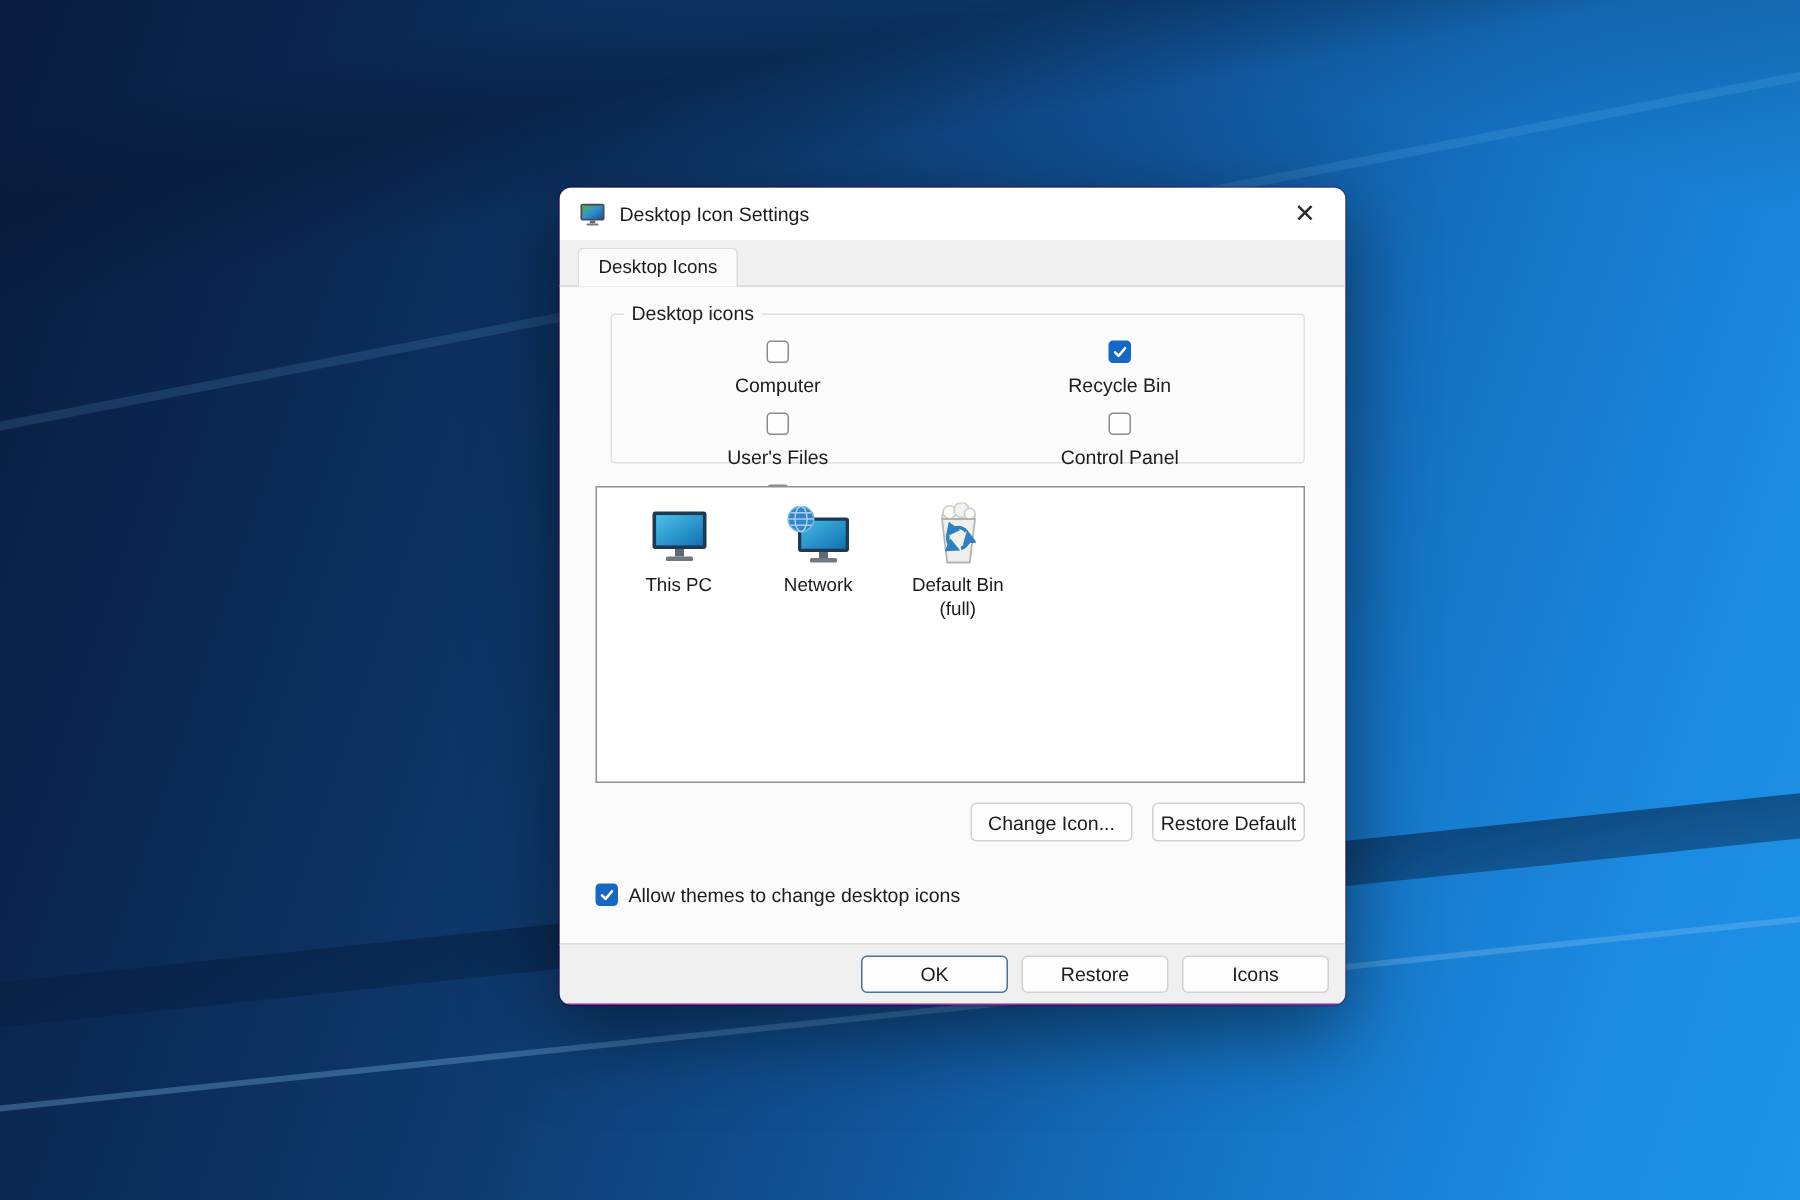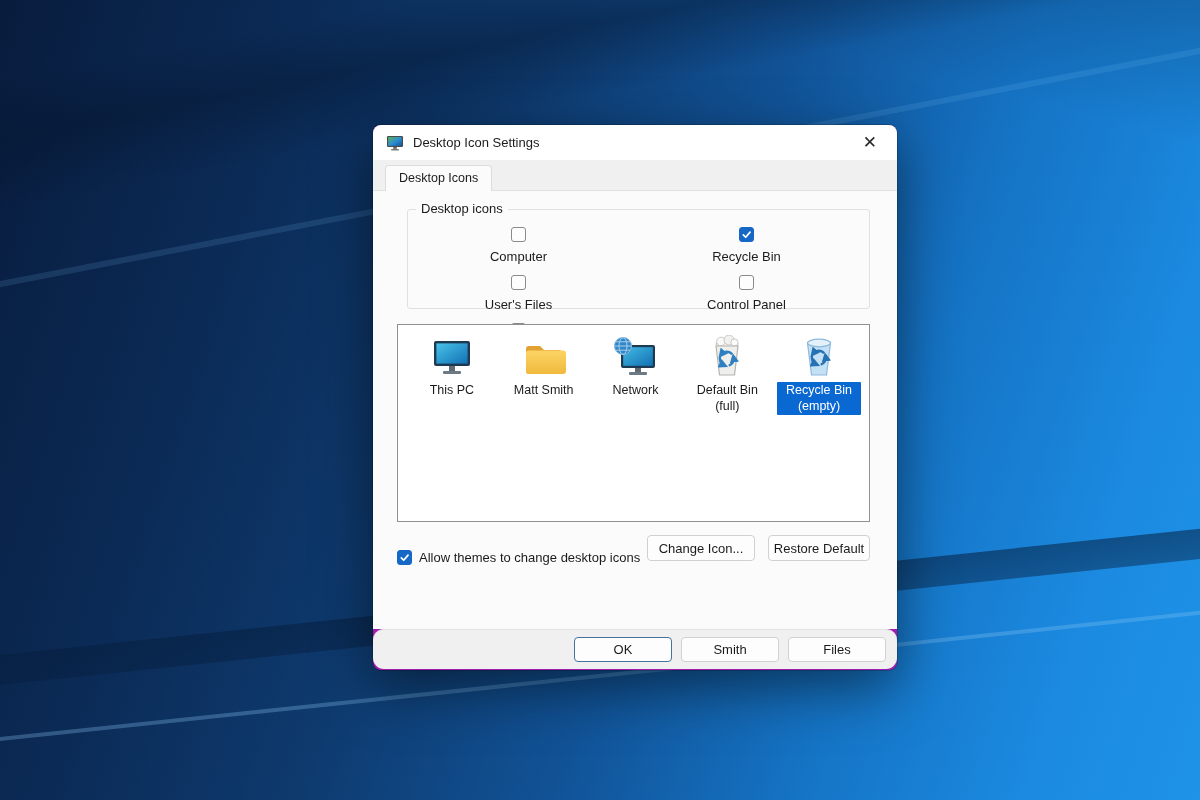"Matt Smith" div.icon-item { html: <div> <div> <svg> <defs> <linearGradient> <stop></stop> <stop></stop> </linearGradient> </defs> <path></path> <path></path> </svg> </div> <span>Matt Smith</span> </div> -> none }
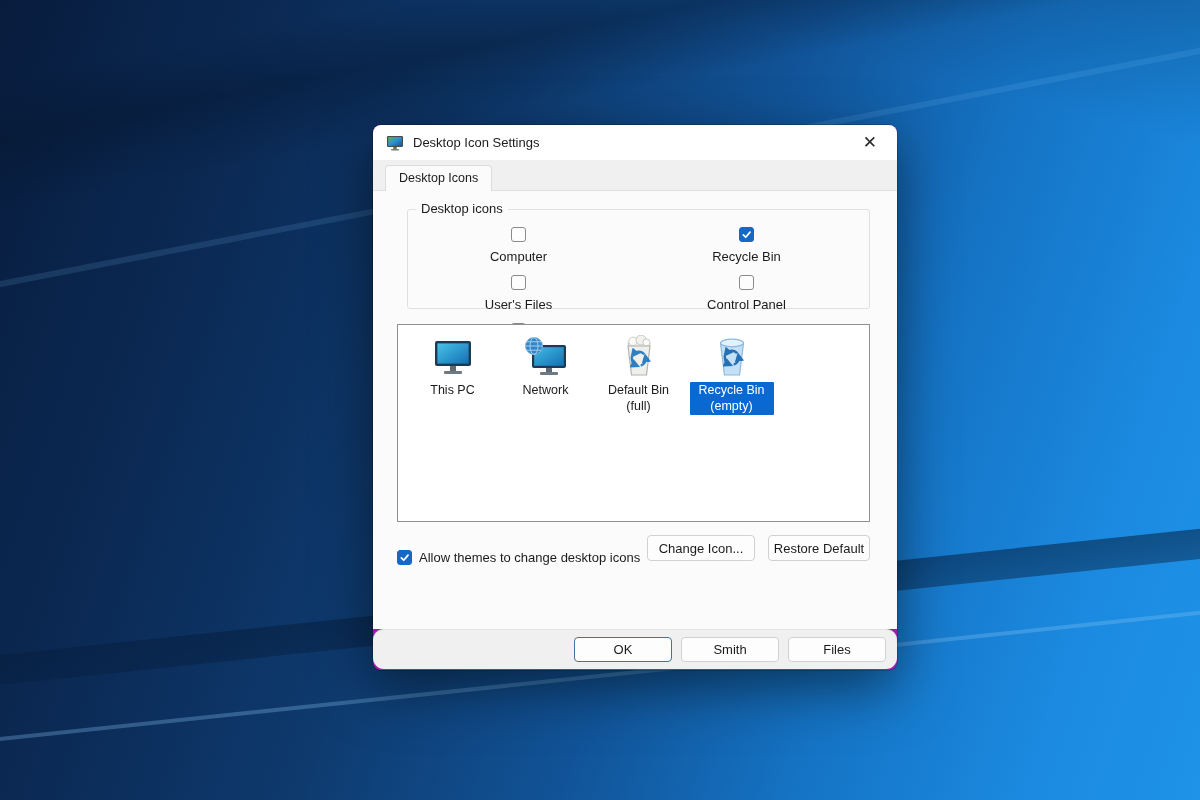"Recycle Bin (empty)" div.icon-item { html: <div> <div> <svg> <defs> <marker> <path></path> </marker> </defs> <path></path> <ellipse></ellipse> <g> <path></path> <path></path> <path></path> </g> </svg> </div> <span>Recycle Bin (empty)</span> </div> -> none }
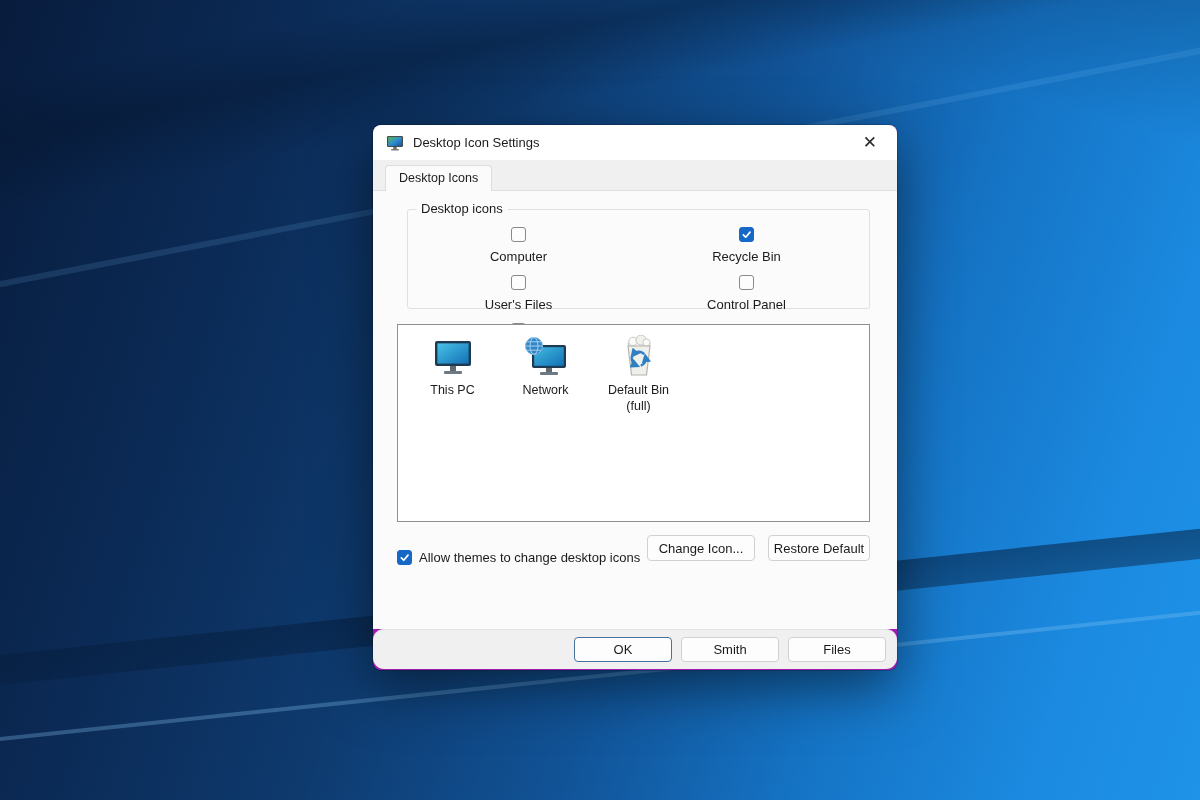"Allow themes to change desktop" .themes-row { top: 359px -> 398px }
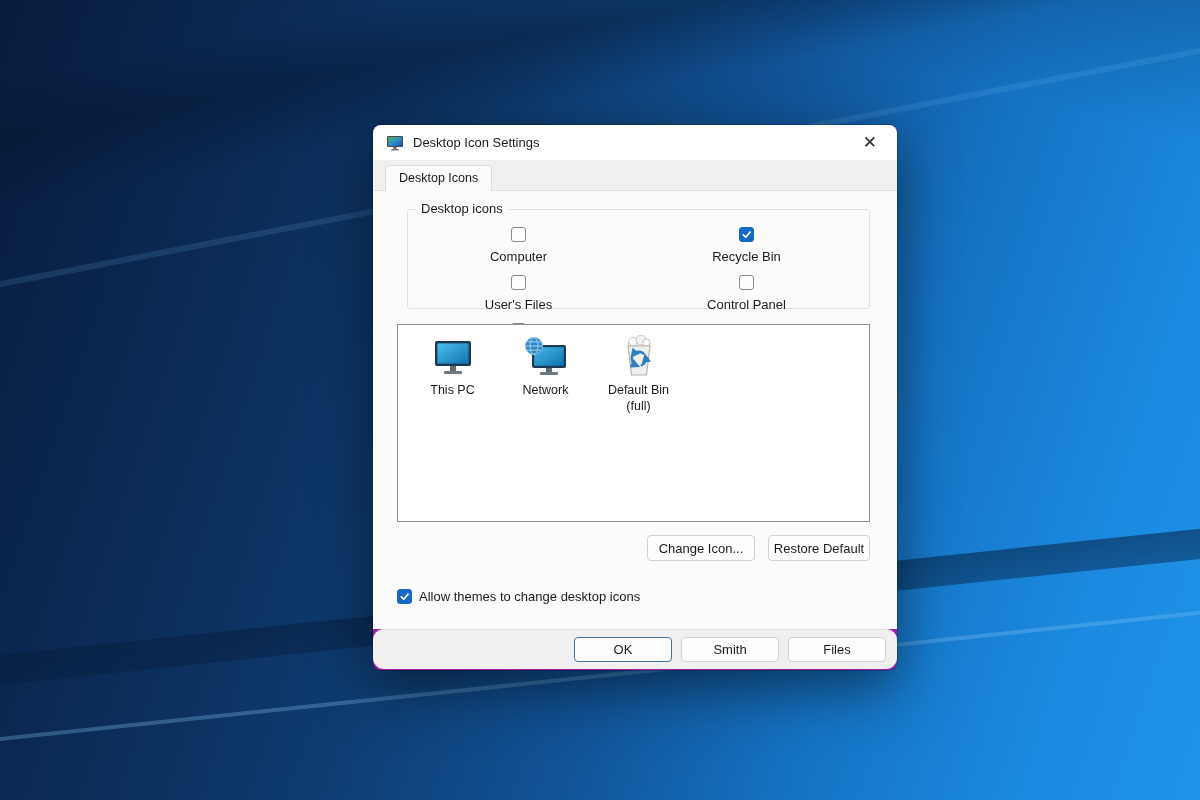"OK" .bottombar { border-radius: 11px -> none }
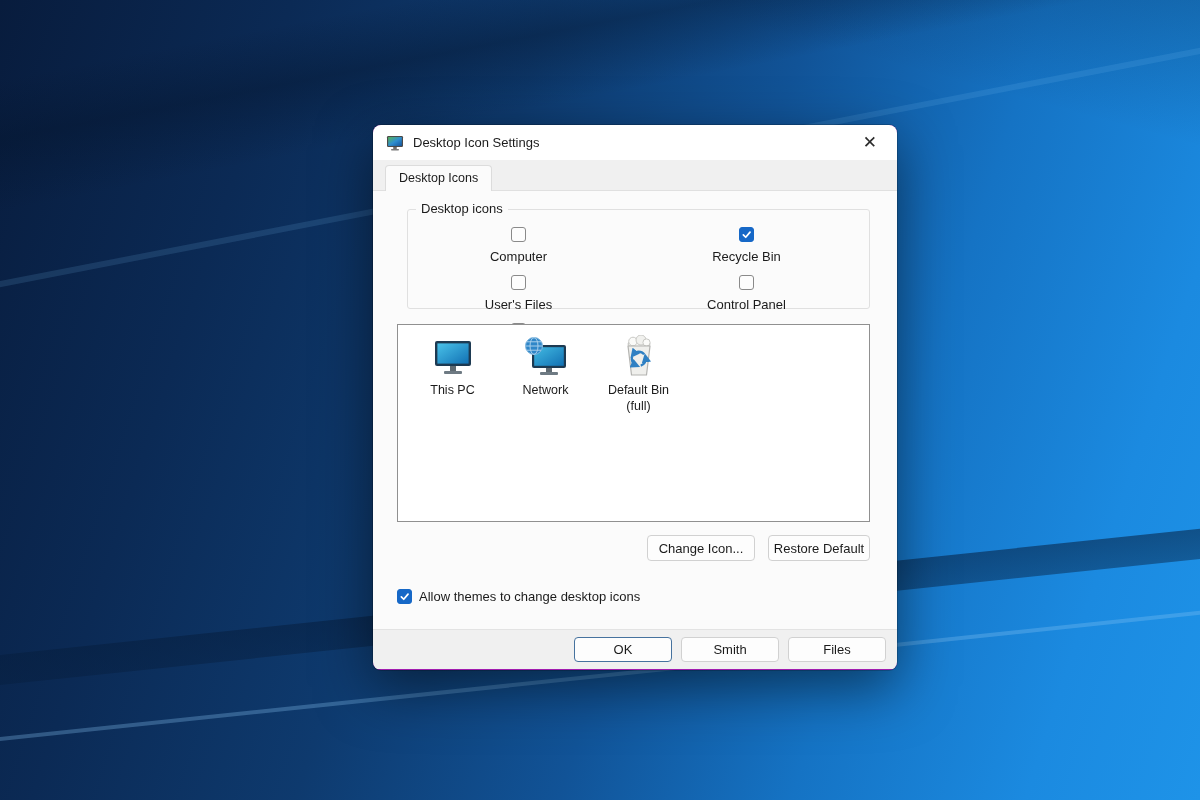"Smith" button.btn { text: Smith -> Restore }
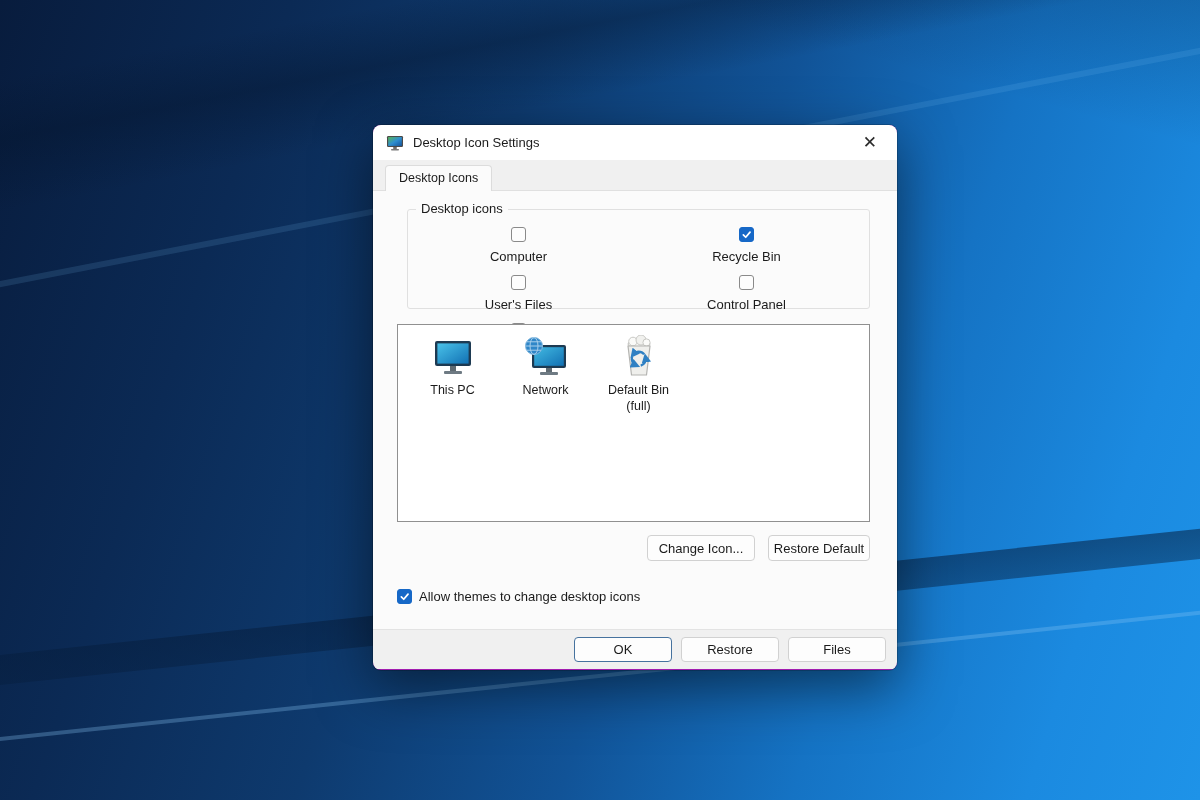"Files" button.btn { text: Files -> Icons }
